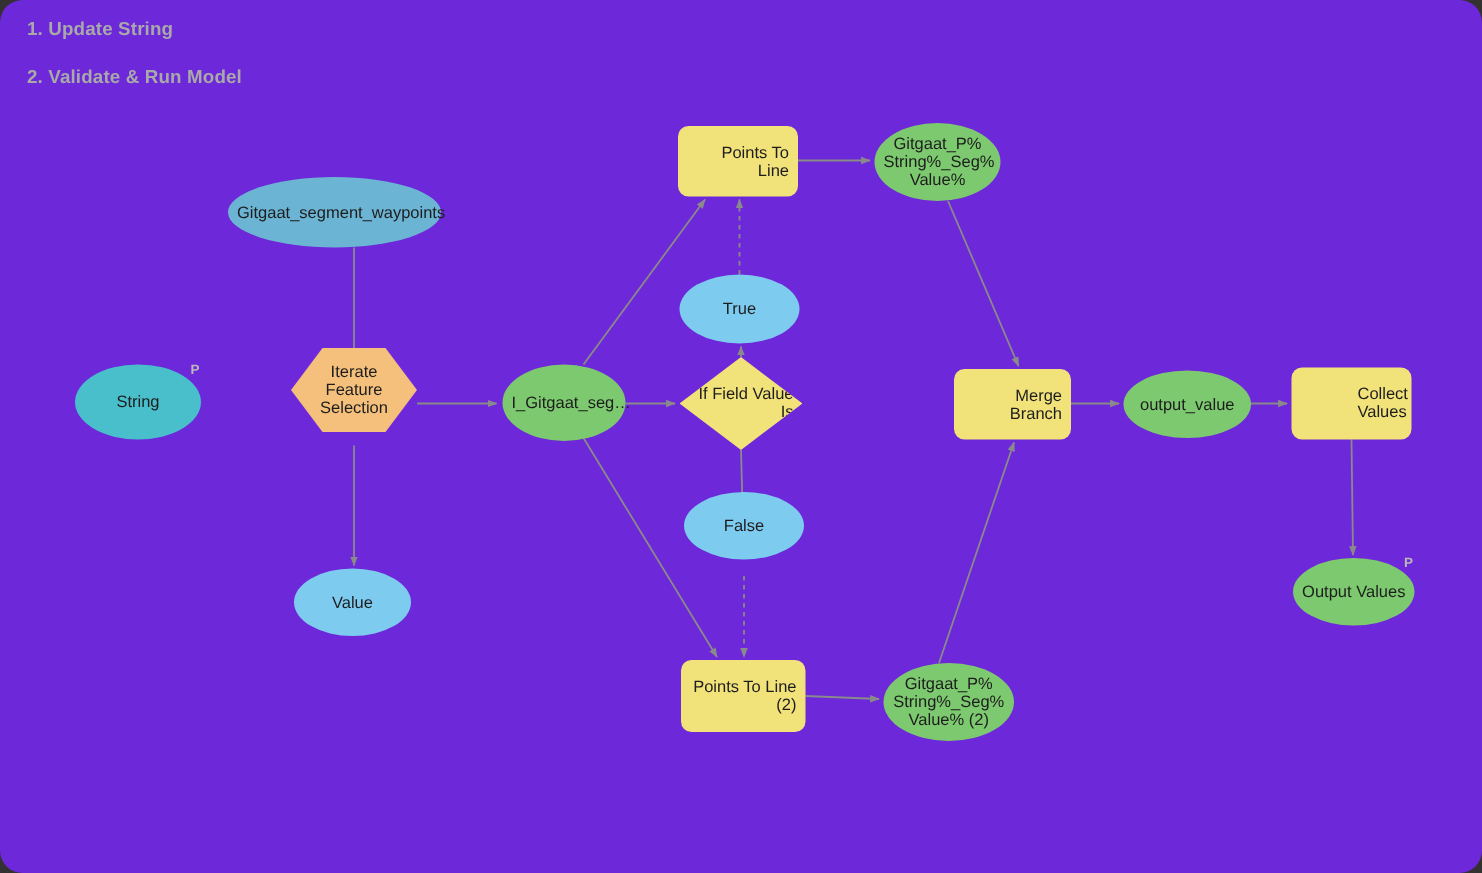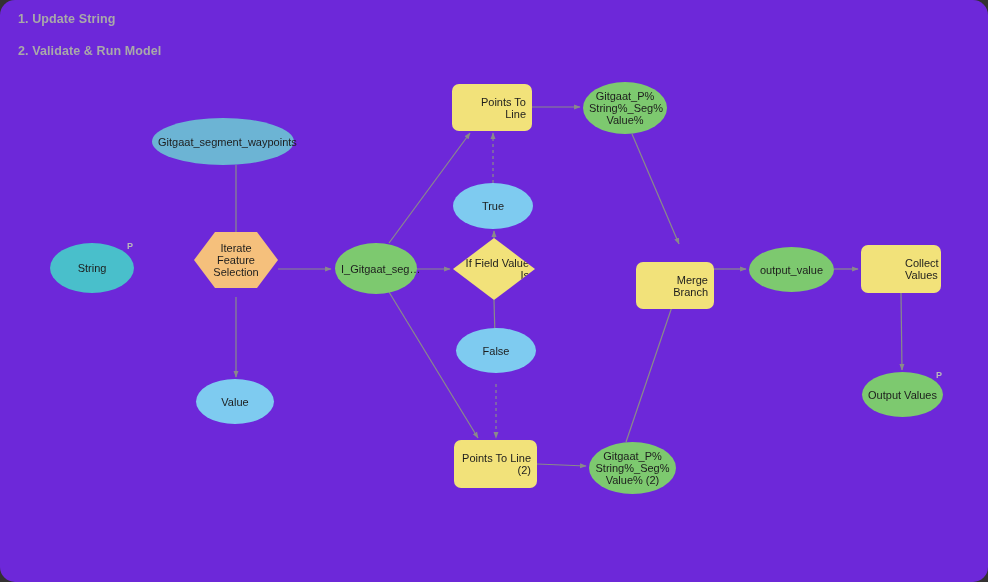"Merge Branch" div.node { margin-top: 16px -> none }
